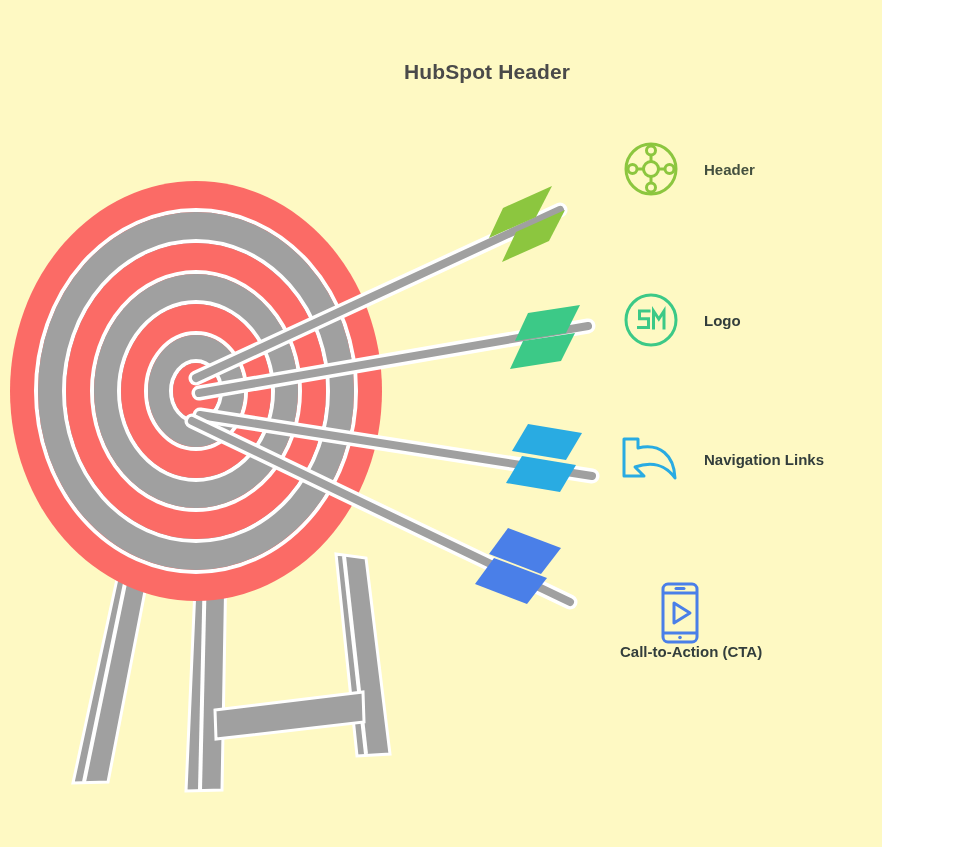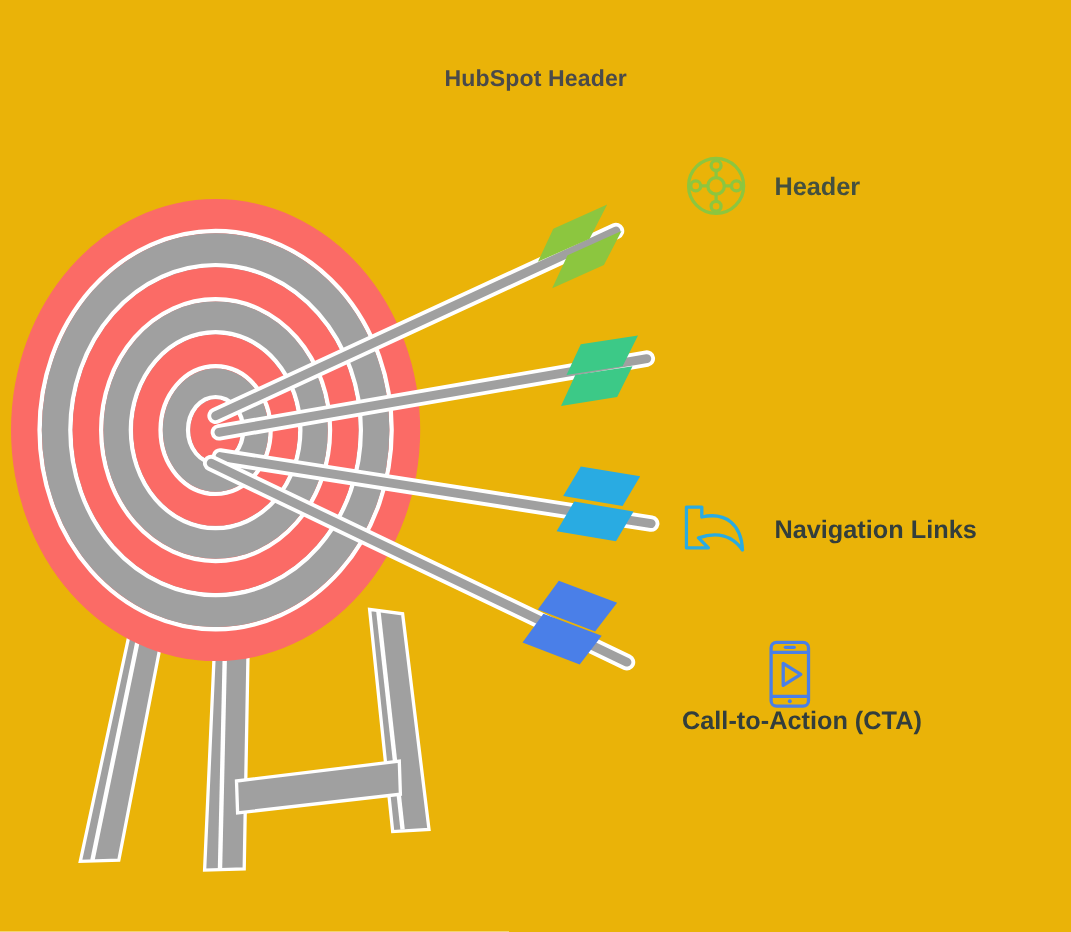"HubSpot Header" #canvas { background: #eab308 -> #fef9c3; width: 974px -> 882px }
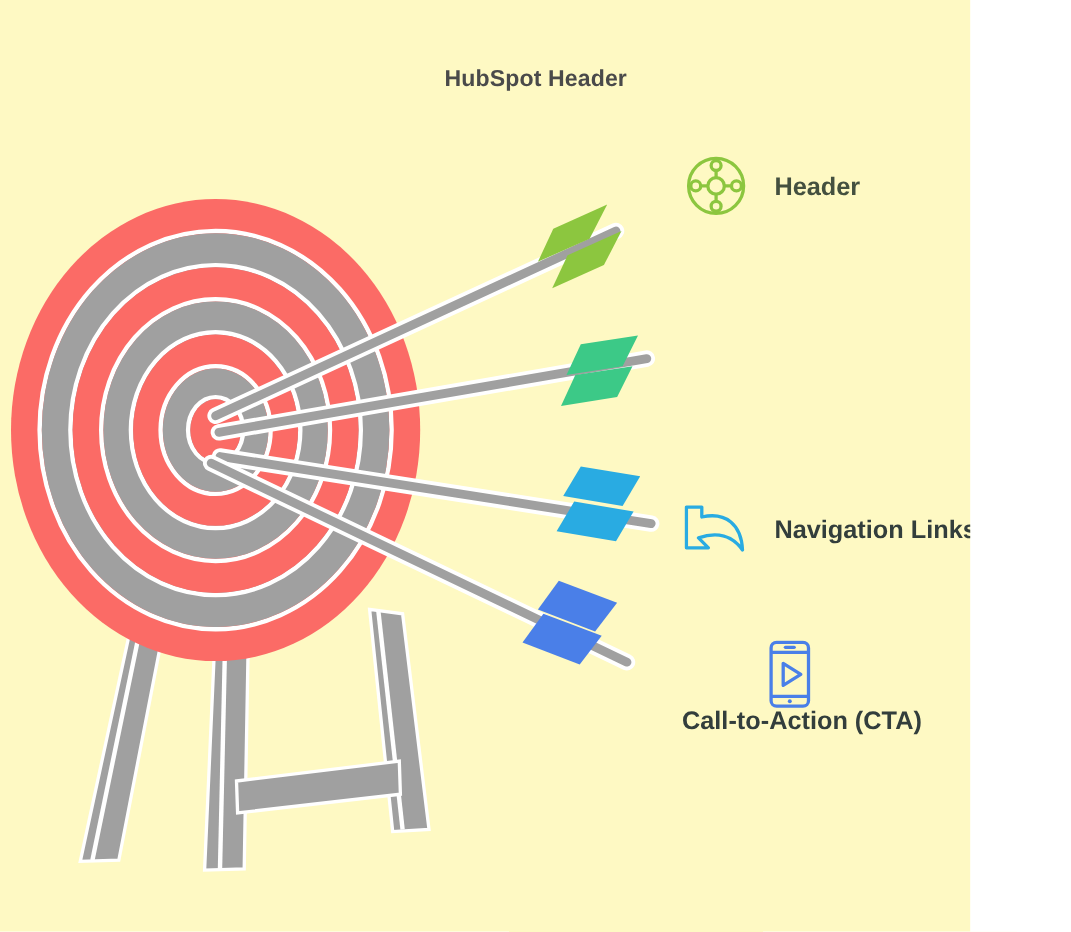"Header" .legend-label { font-size: 23px -> 15px }
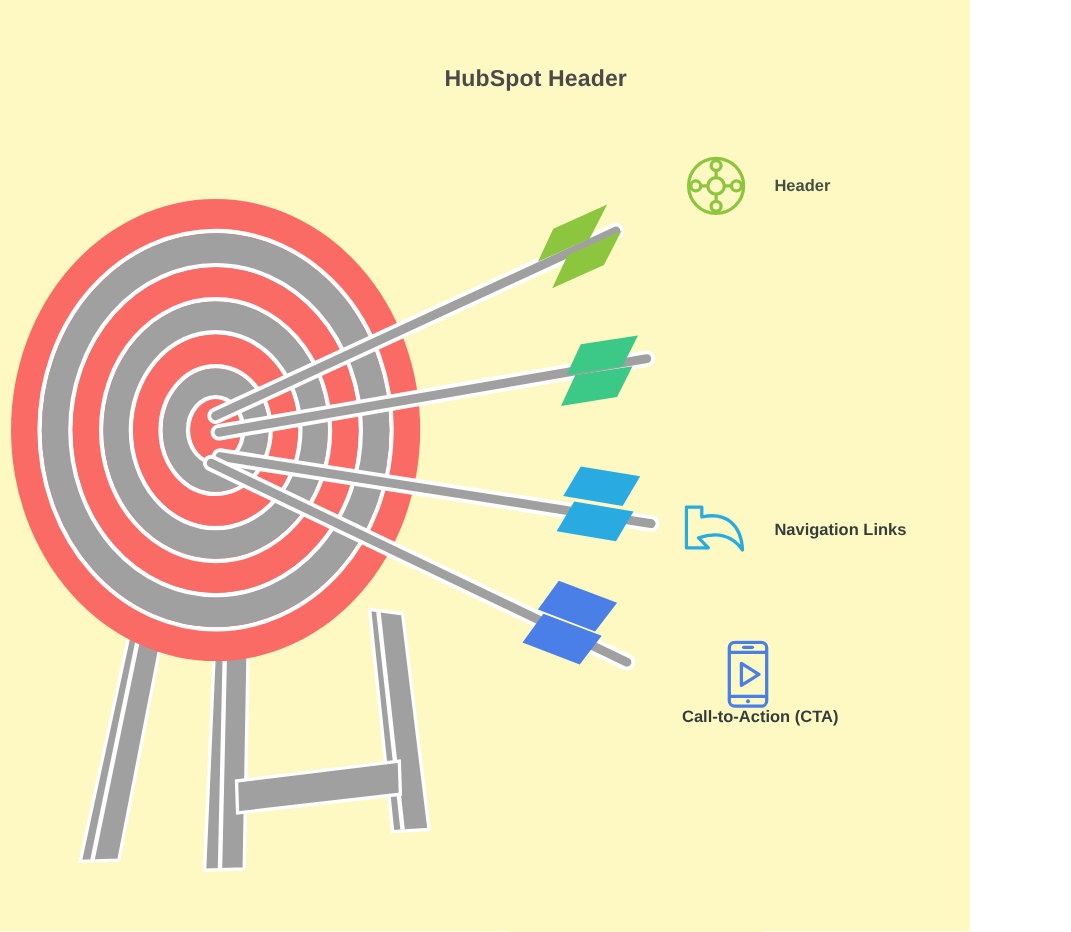"Logo" div.legend-row { html: none -> <div> <span> <svg> <circle></circle> <g> <path></path> <path></path> </g> </svg> </span> <span>Logo</span> </div> }
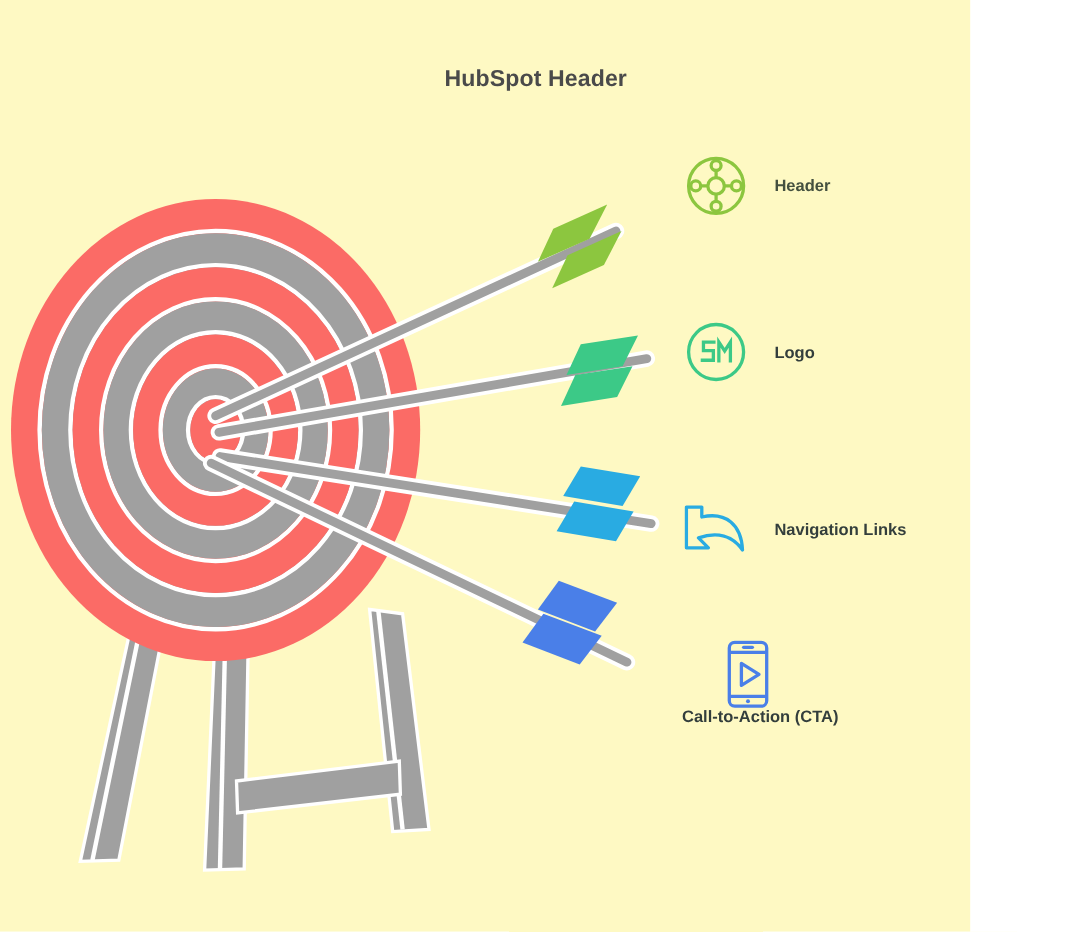"Navigation Links" .legend-row.row-2 { top: 326px -> 304px }
